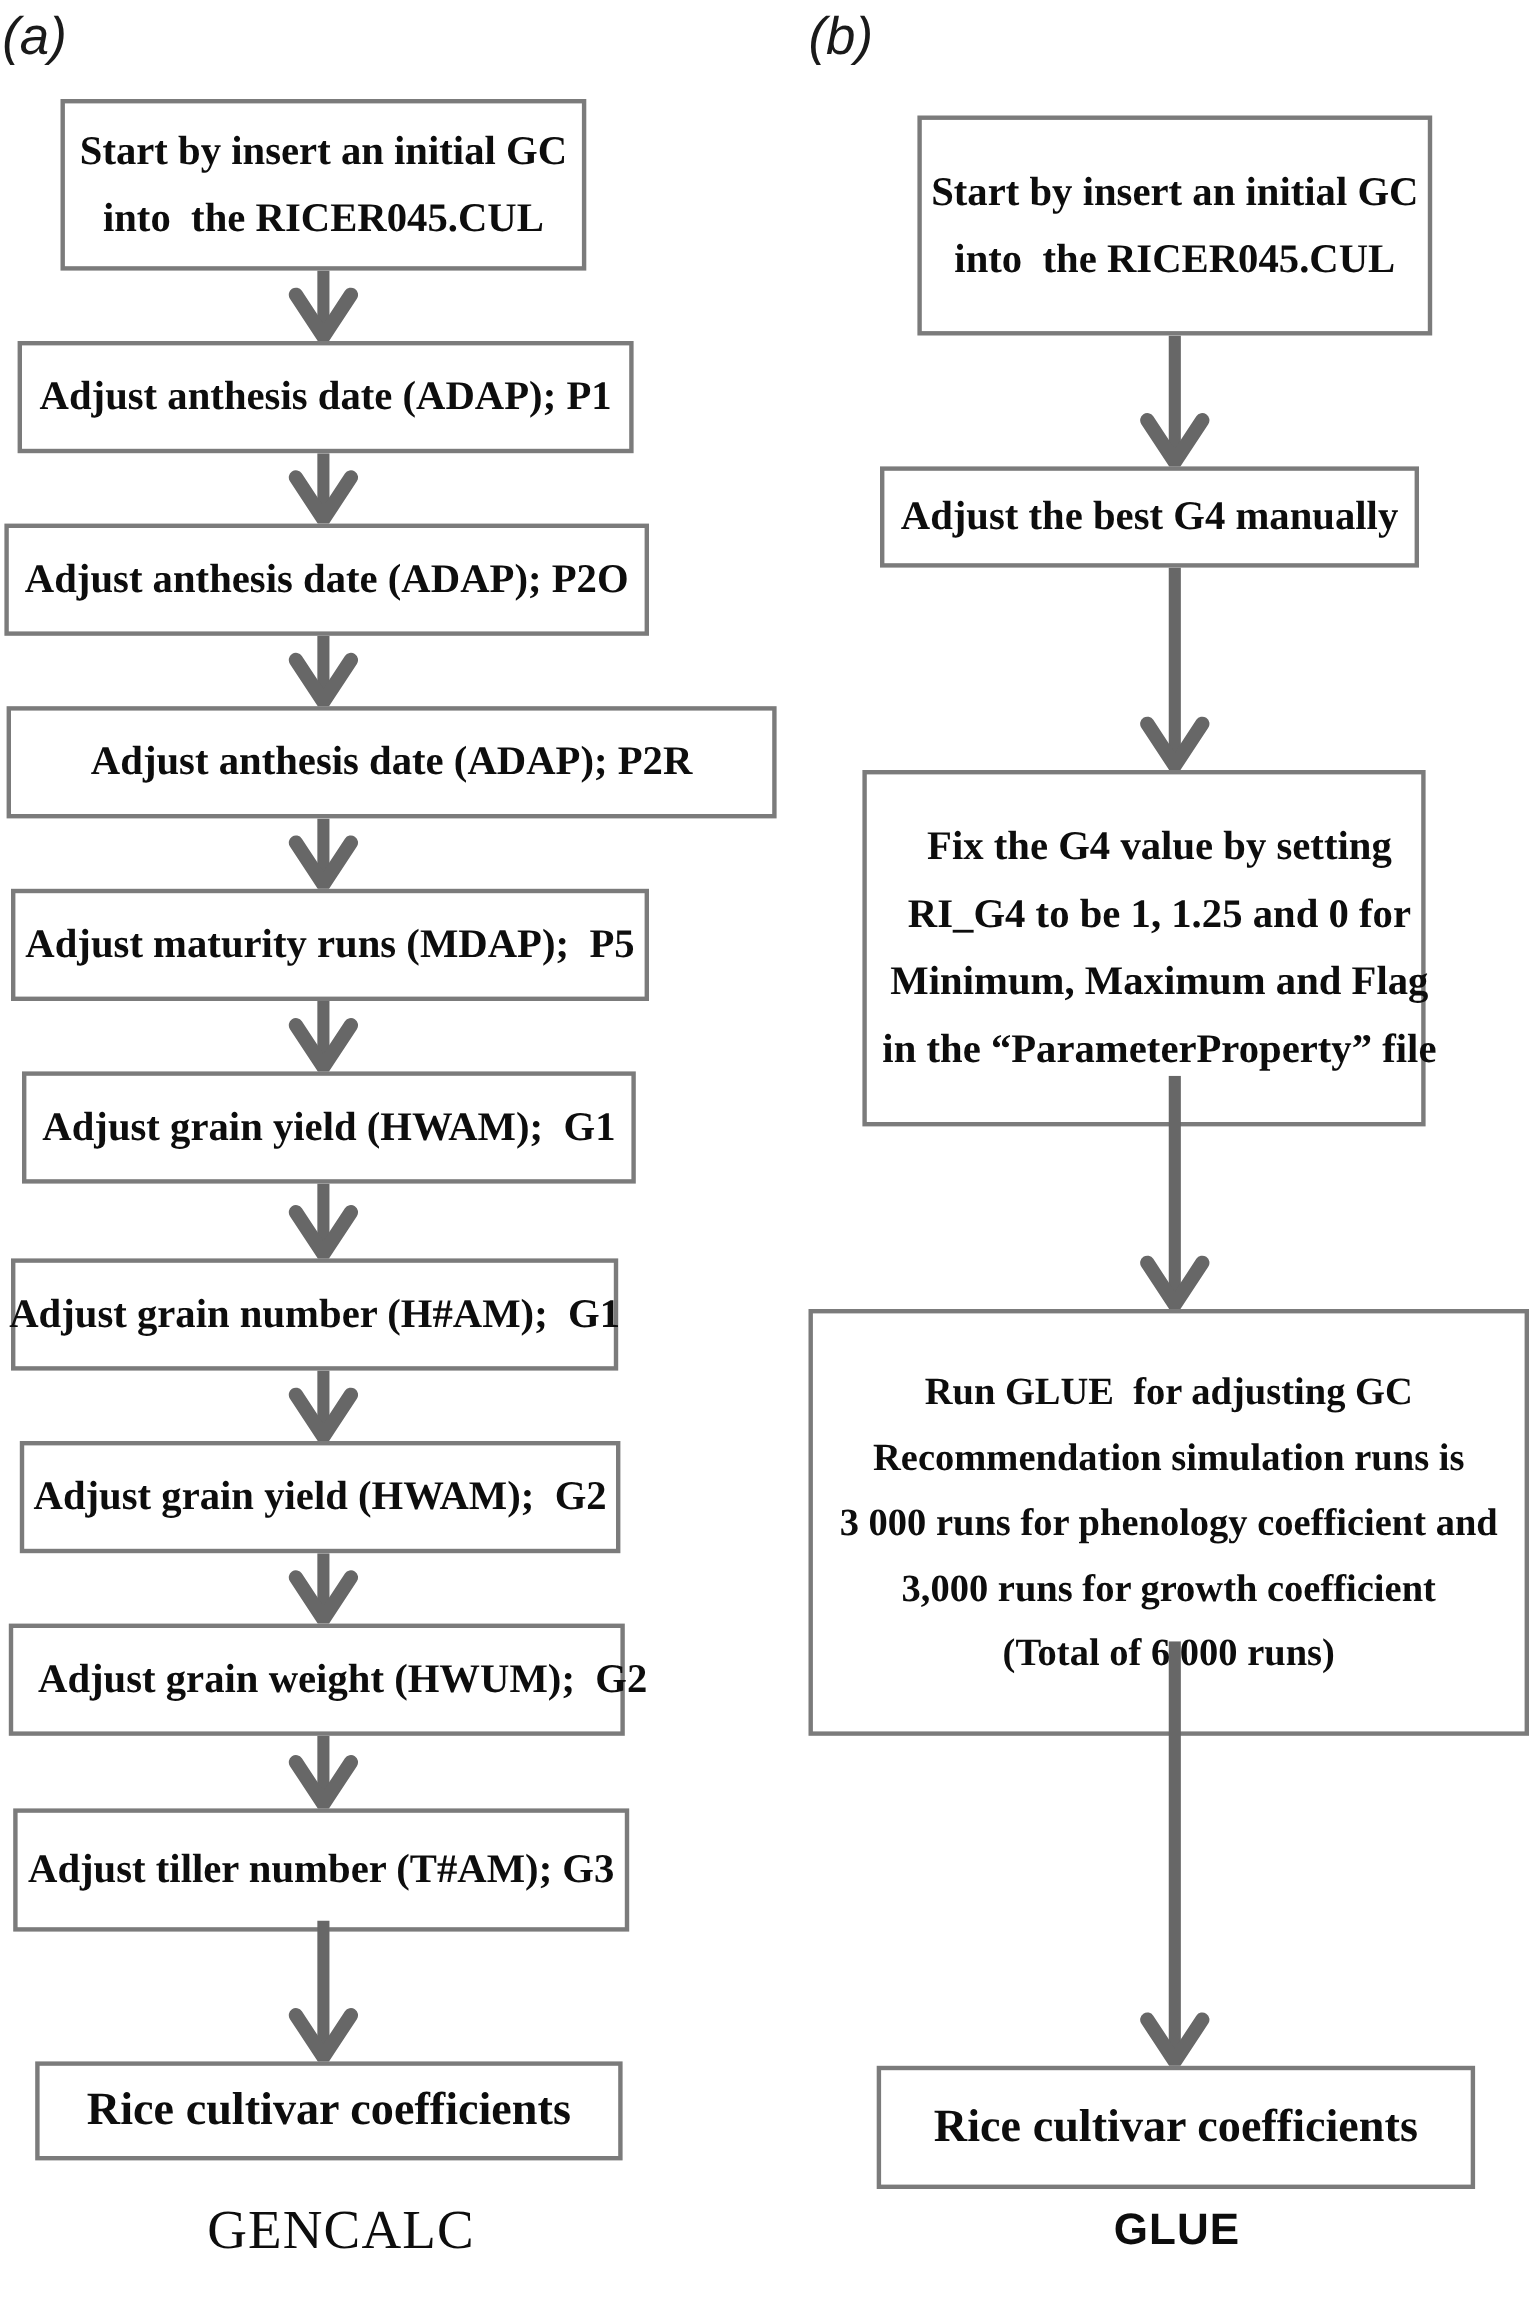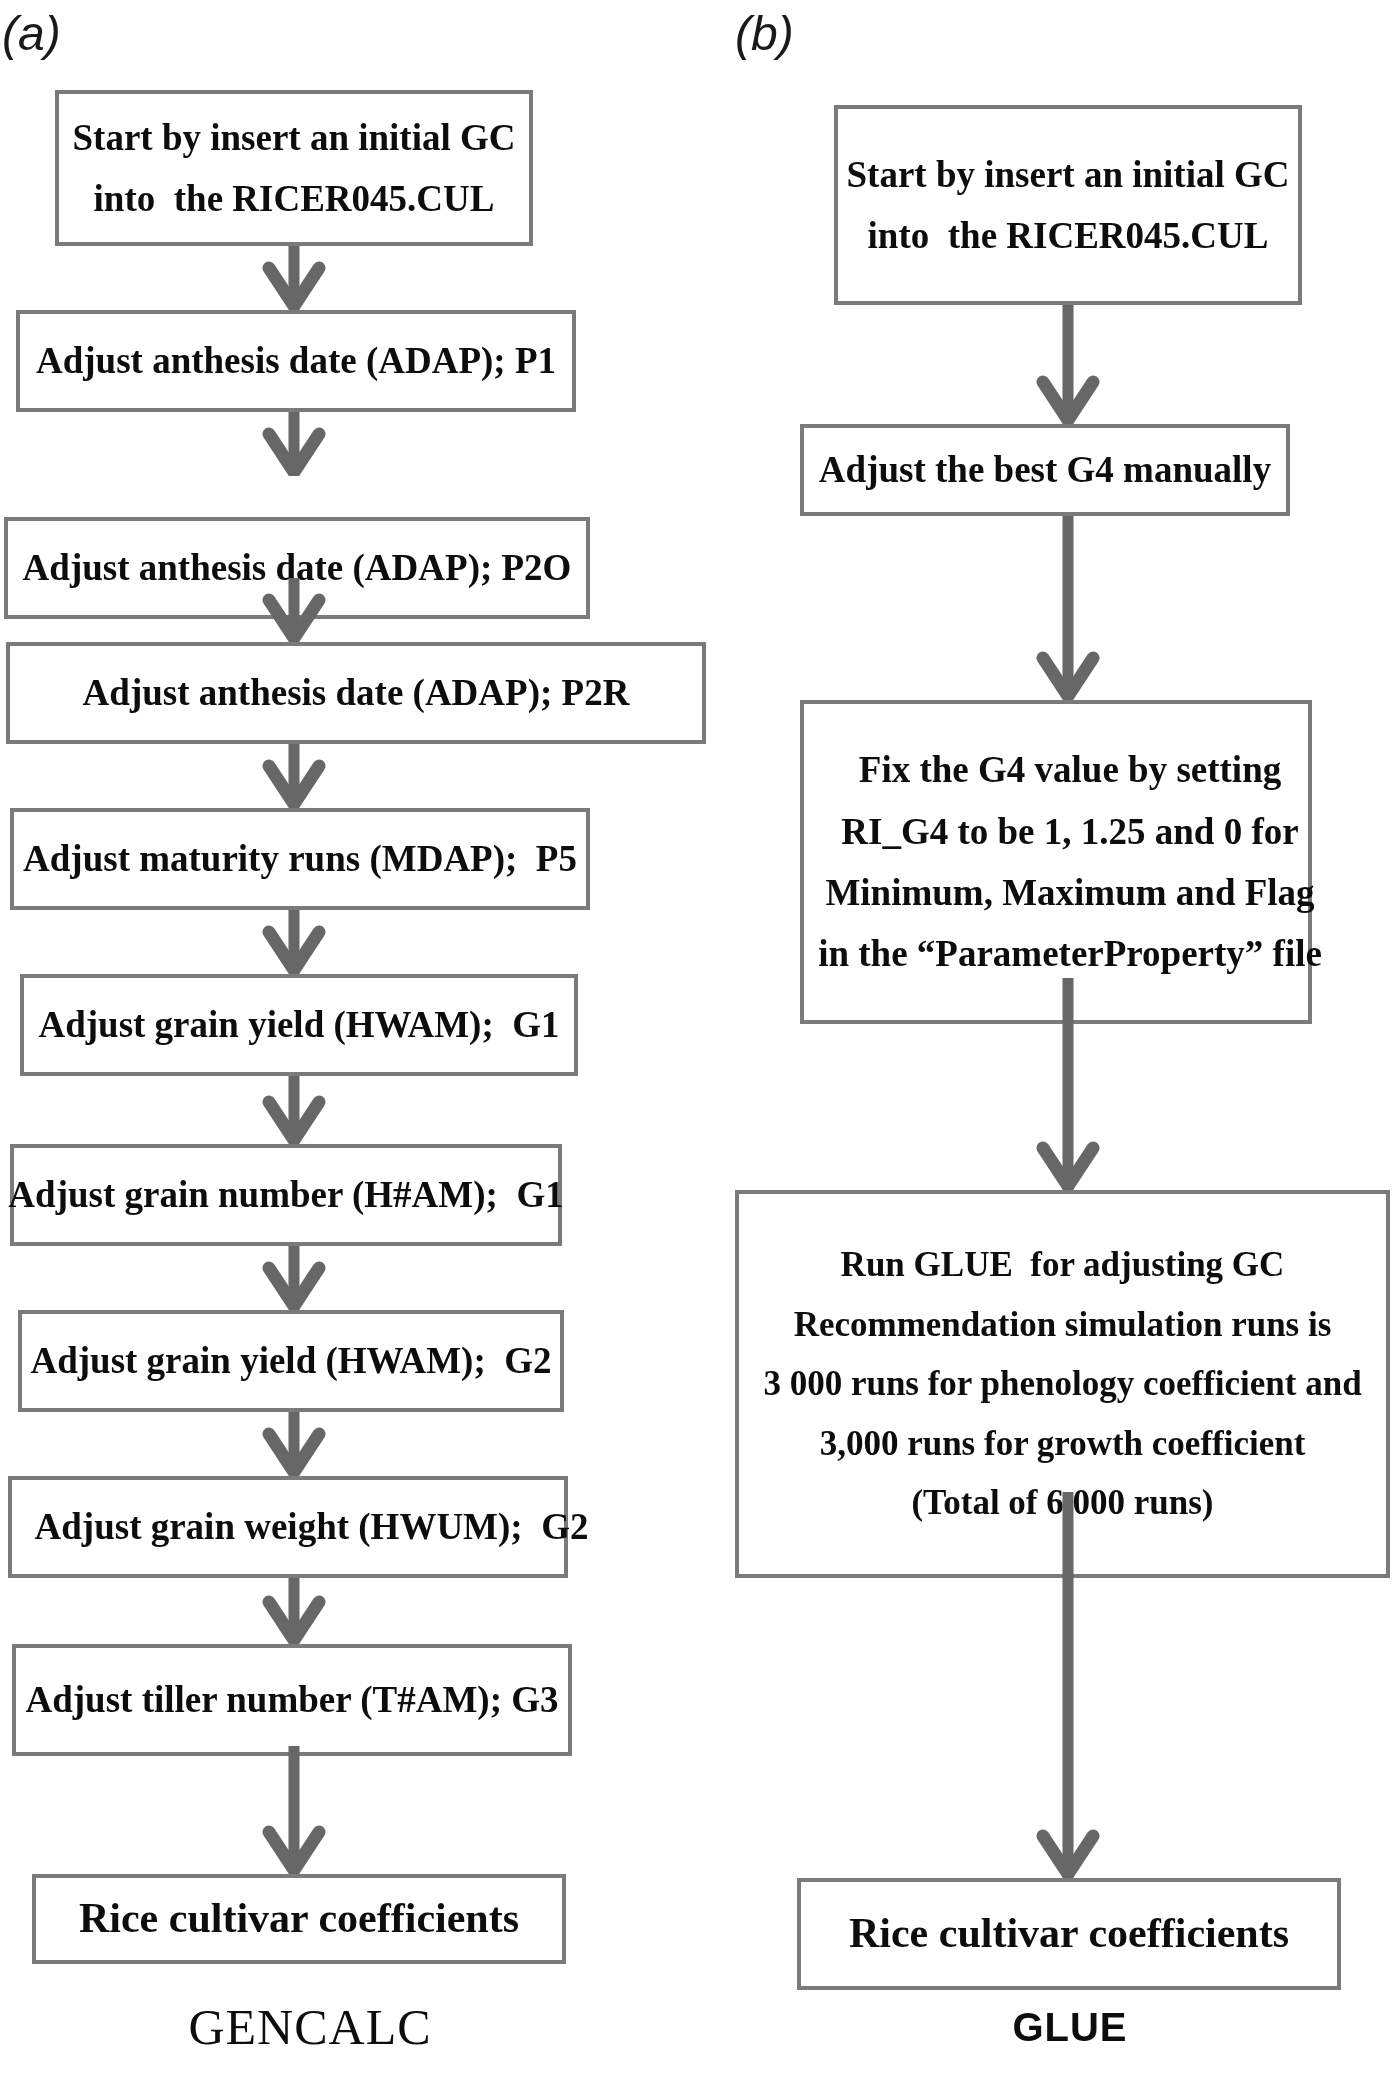"Adjust anthesis date (ADAP); P2O" .a3 { margin-top: 41px -> none }
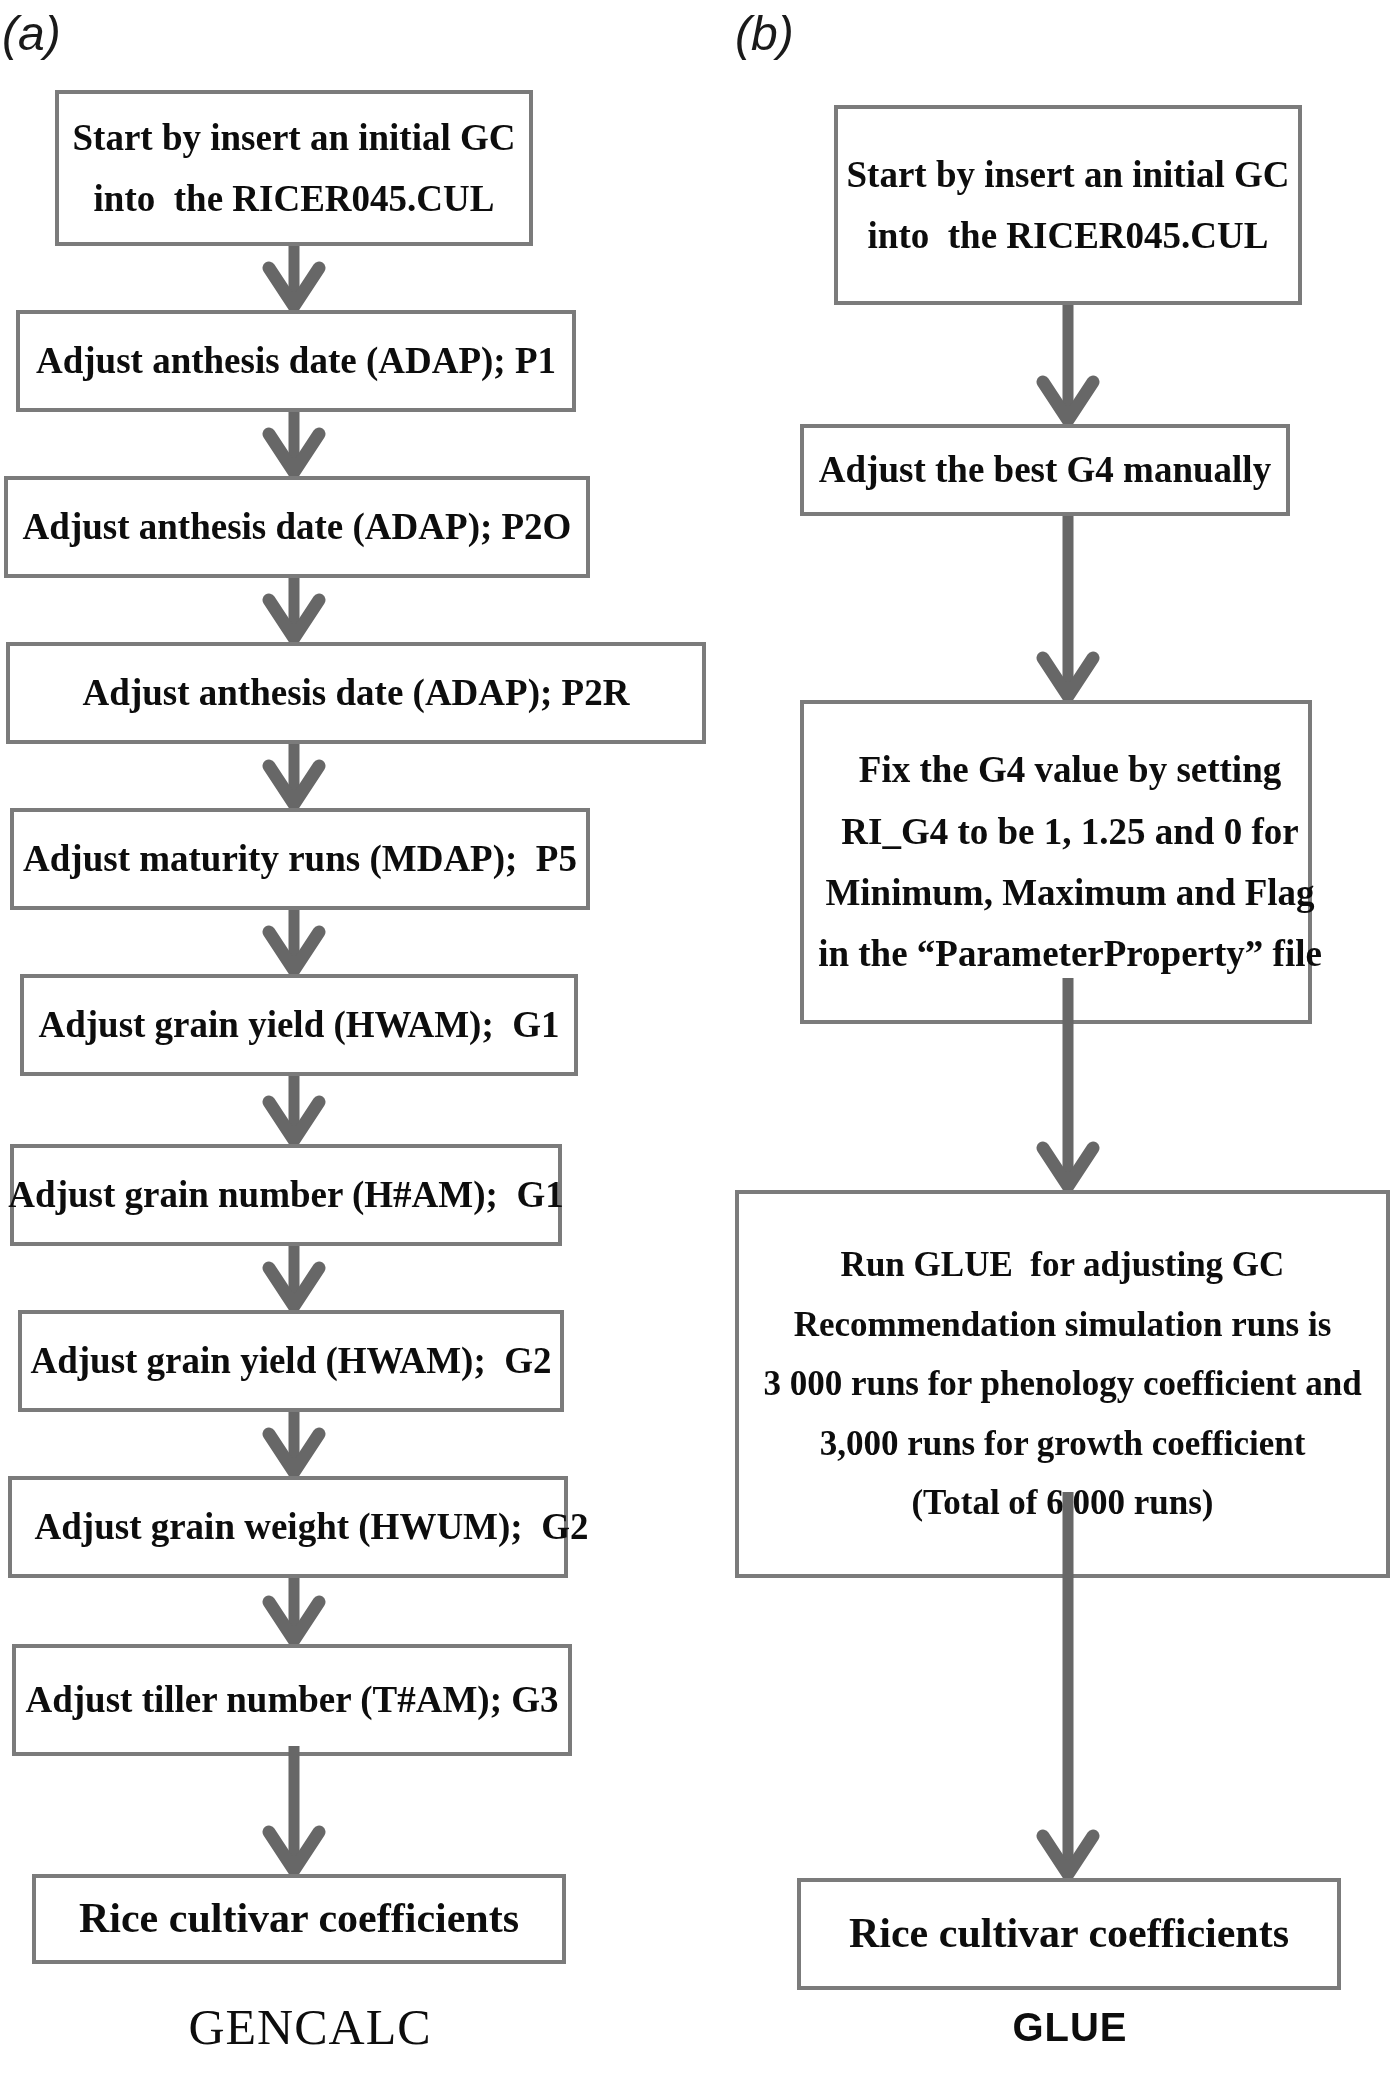"Fix the G4 value by" .b3 { left: 800px -> 784px }
